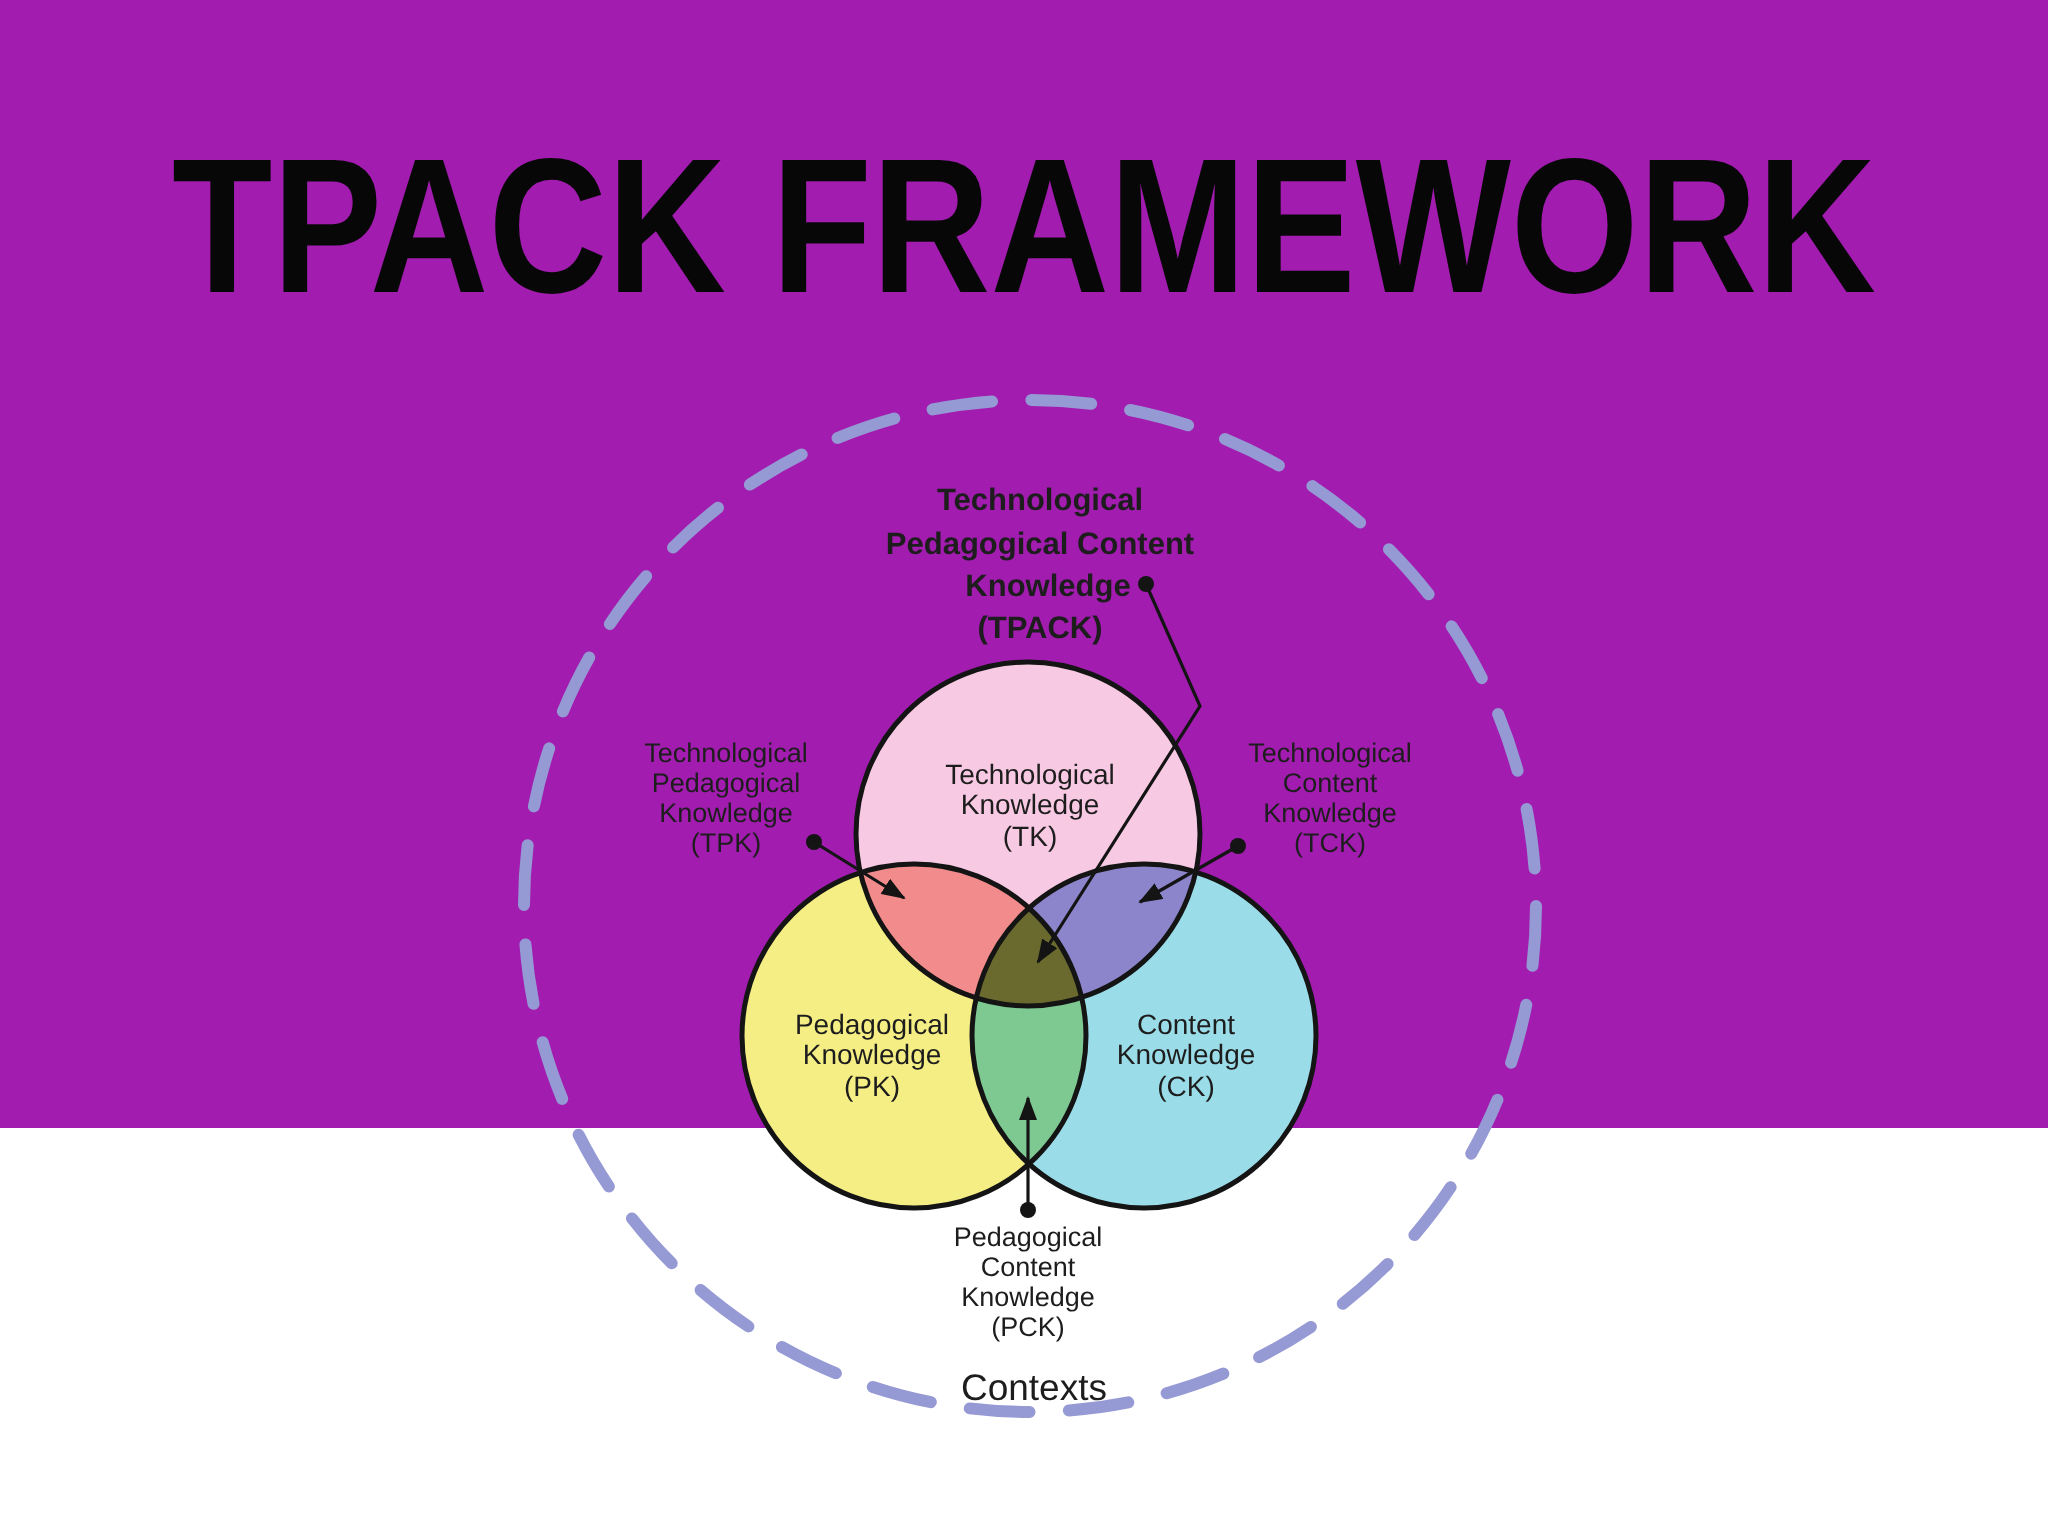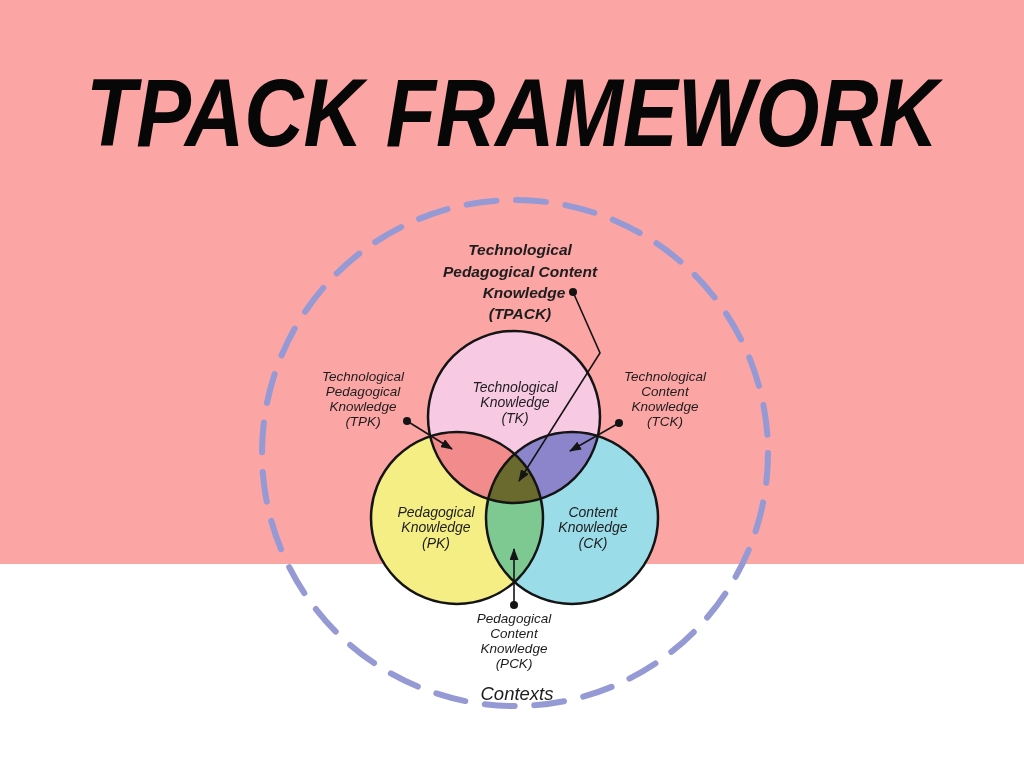"TPACK FRAMEWORK" .stage { background: #fca5a5 -> #a21caf; font-style: italic -> none }
